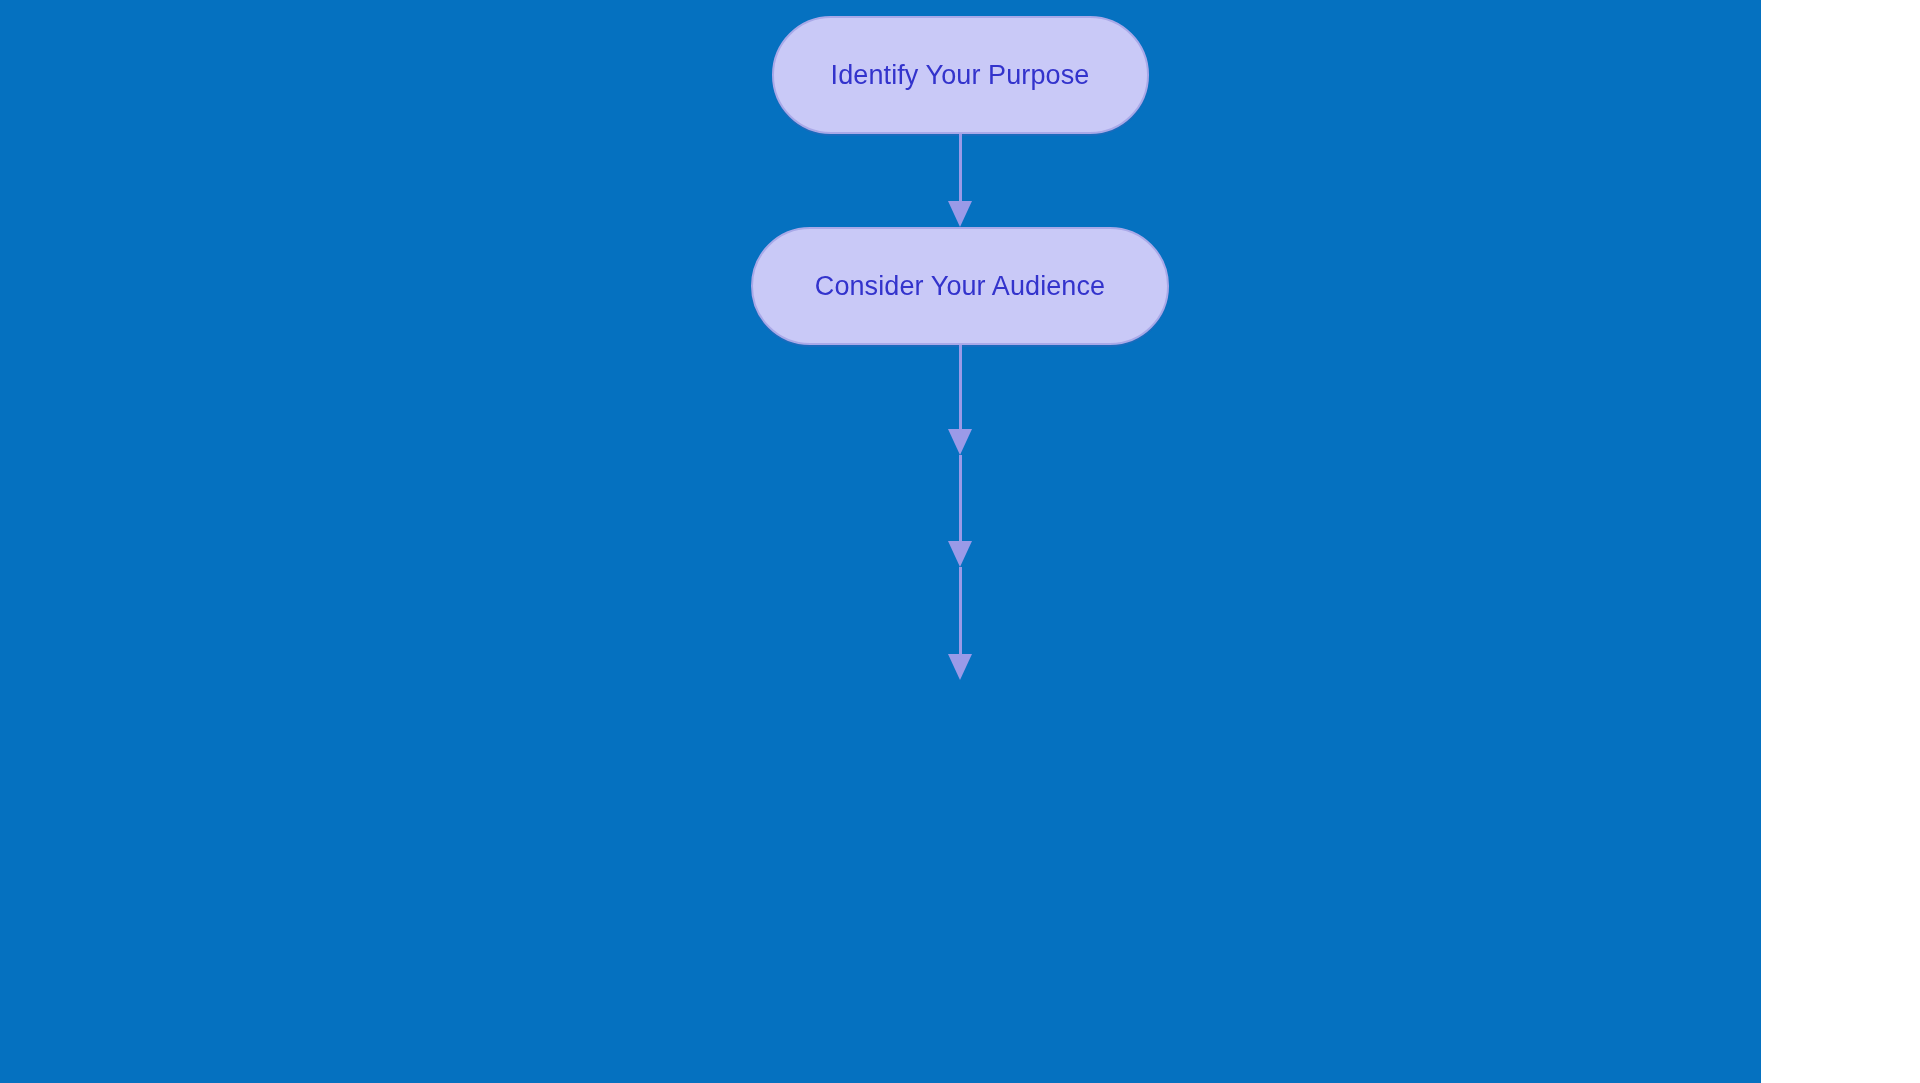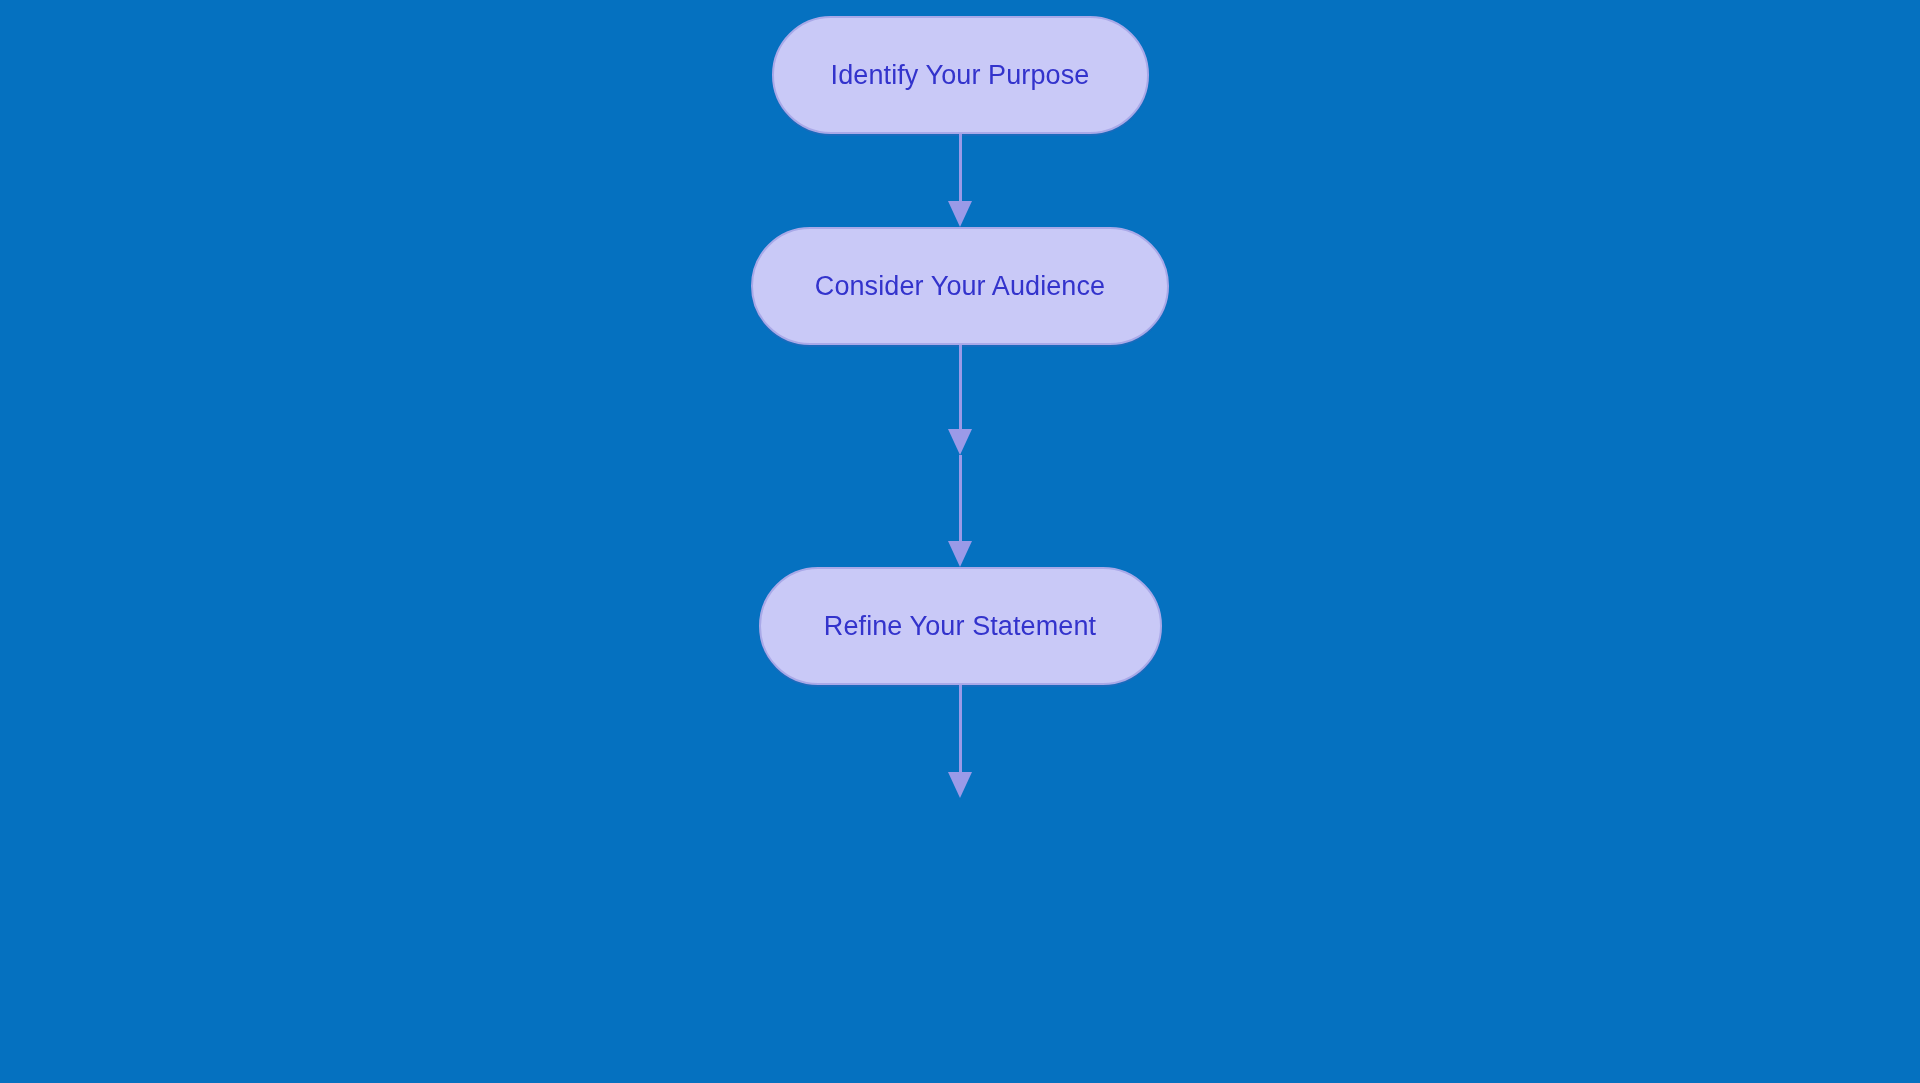"Identify Your Purpose" #flowchart-canvas { width: 1920px -> 1761px }
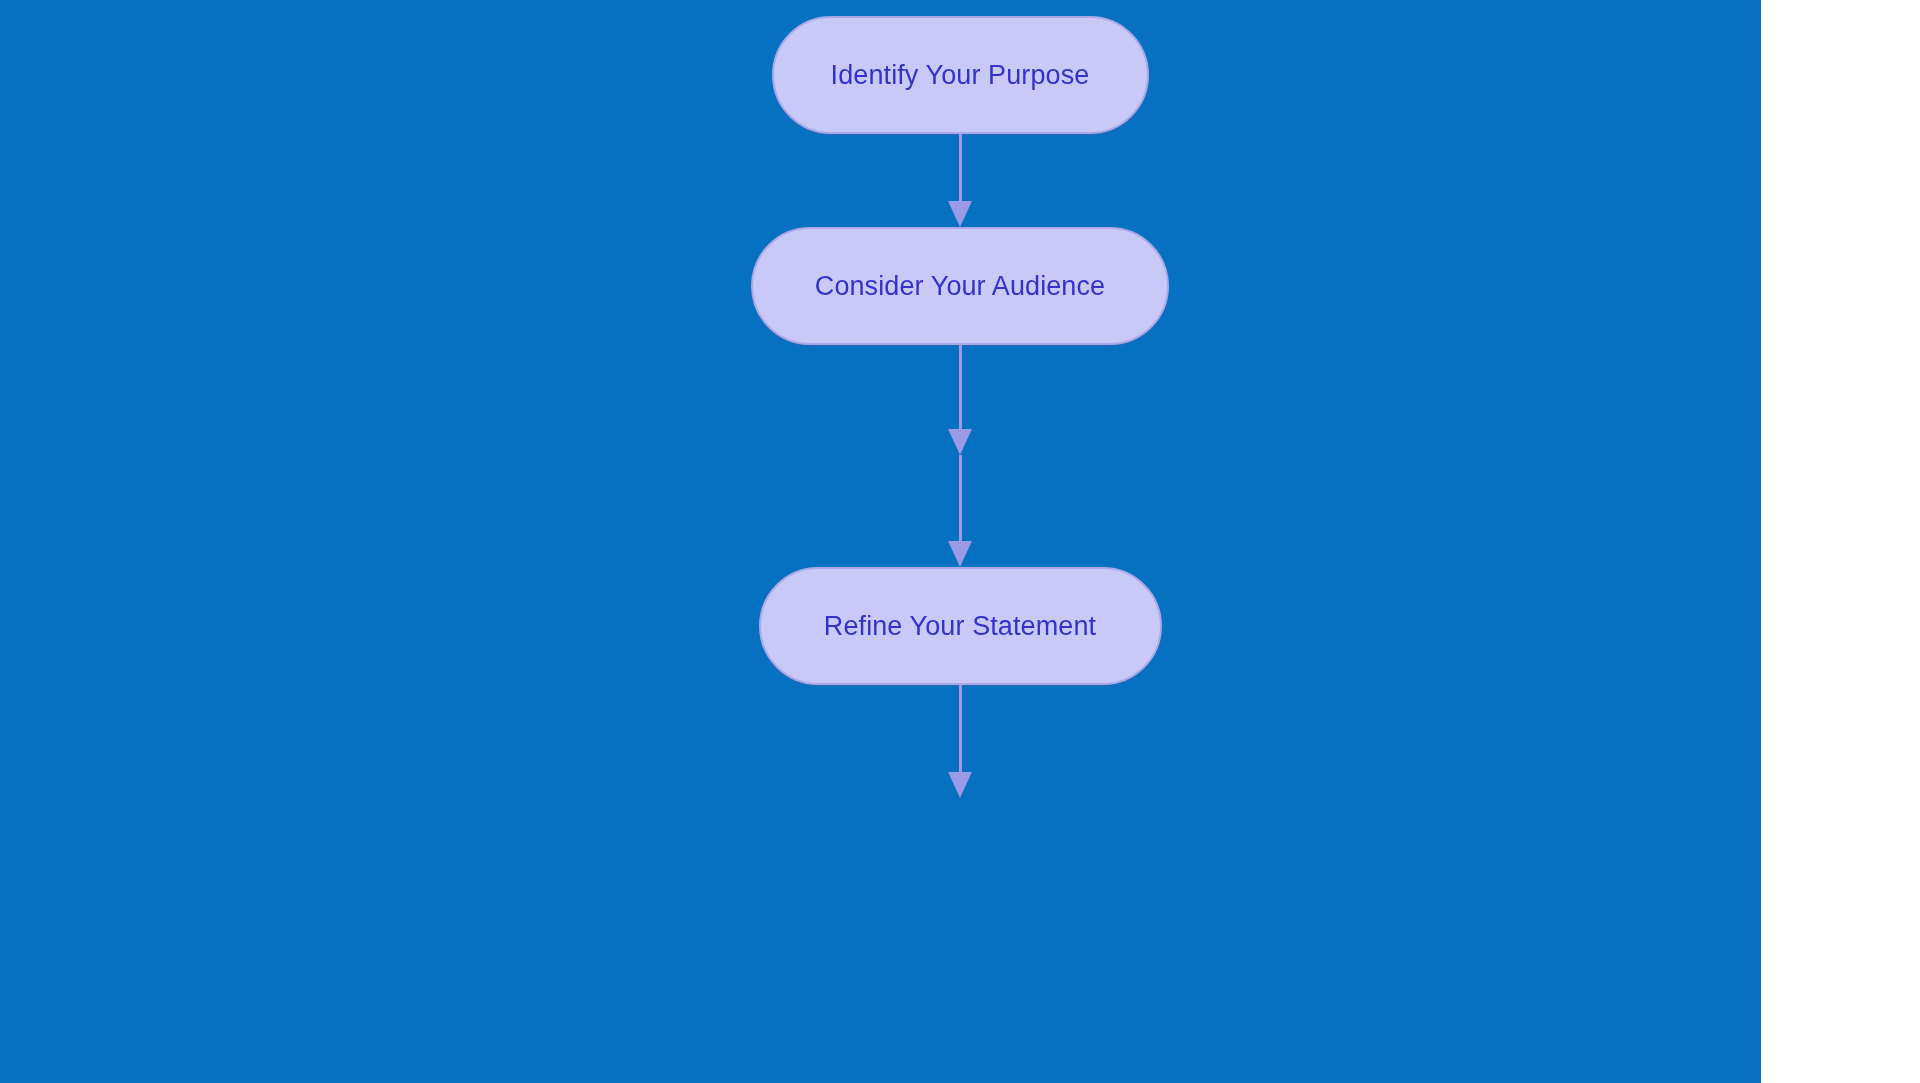"Refine Your Statement" div.flow-node { html: <div> <span>Refine Your Statement</span> </div> -> none }
